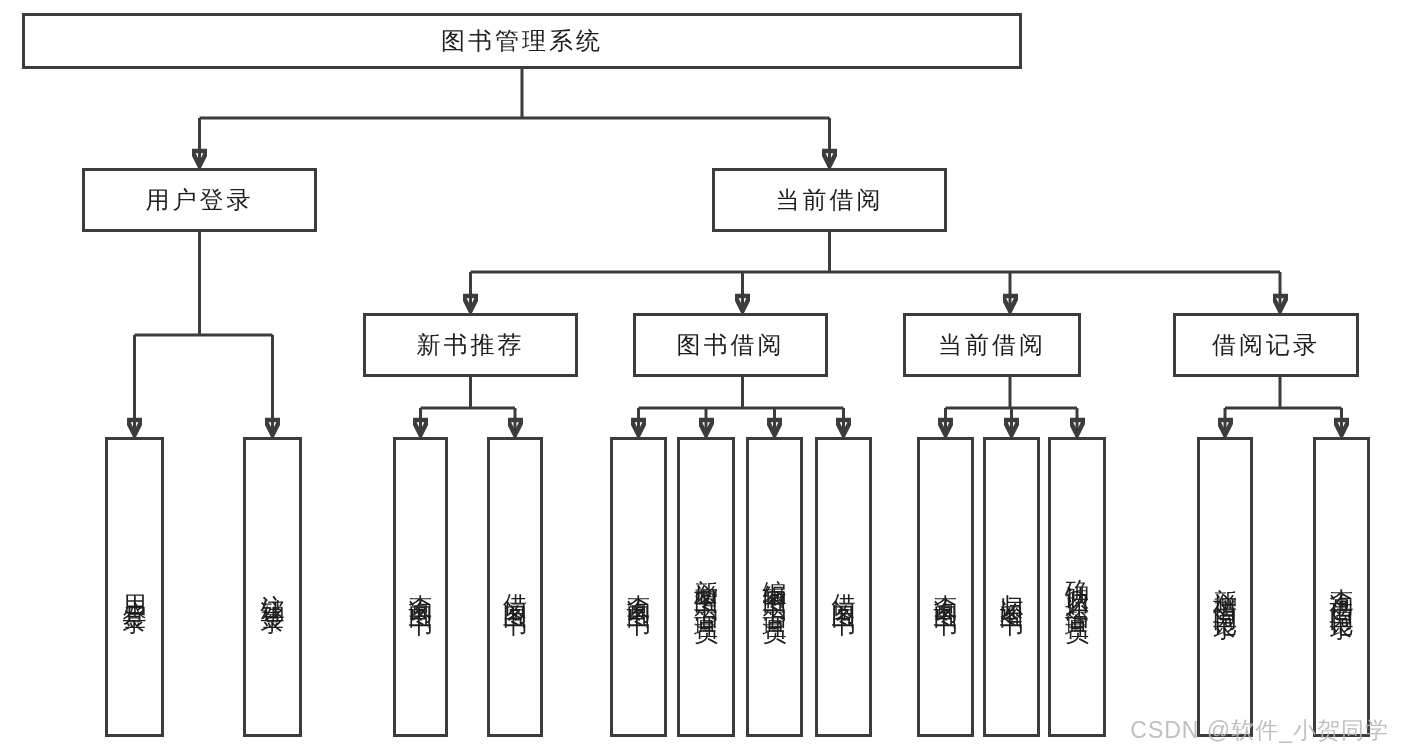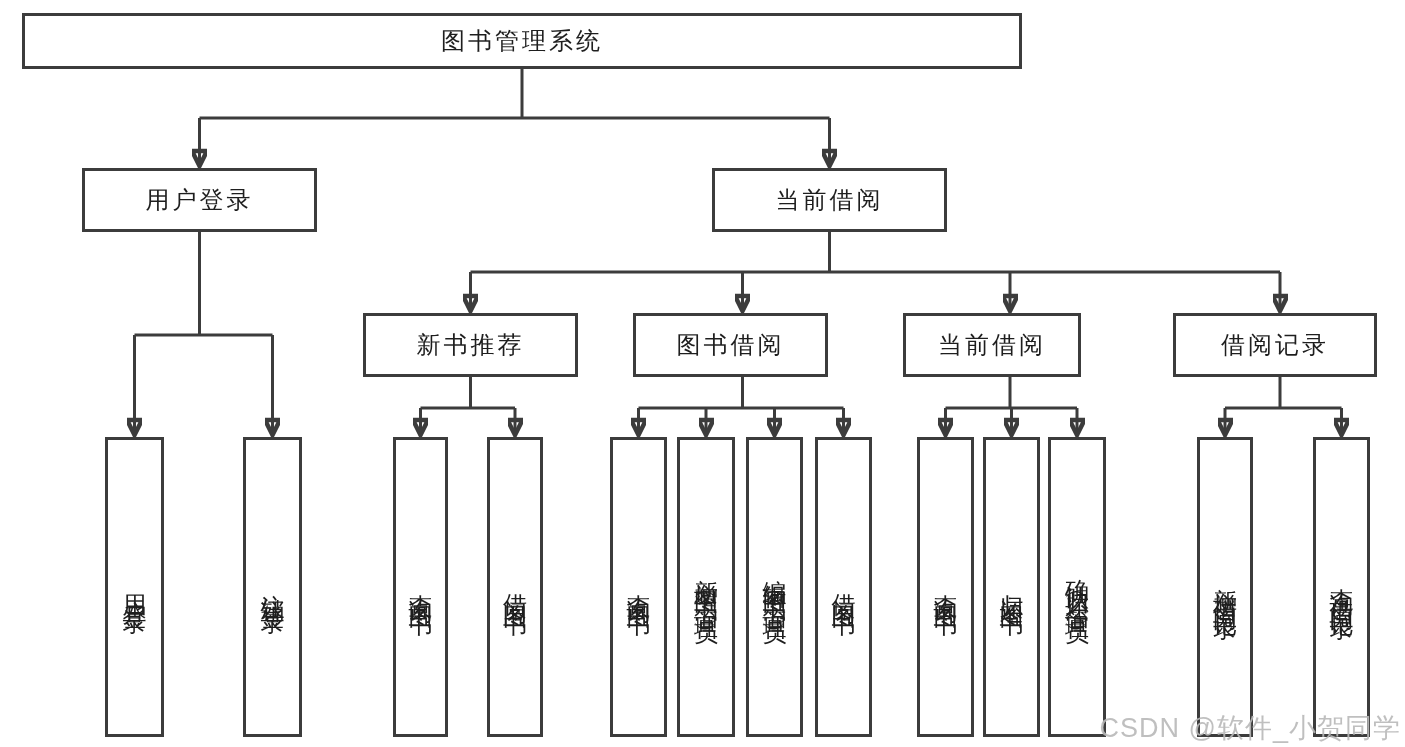"借阅记录" div.node { width: 204px -> 186px }
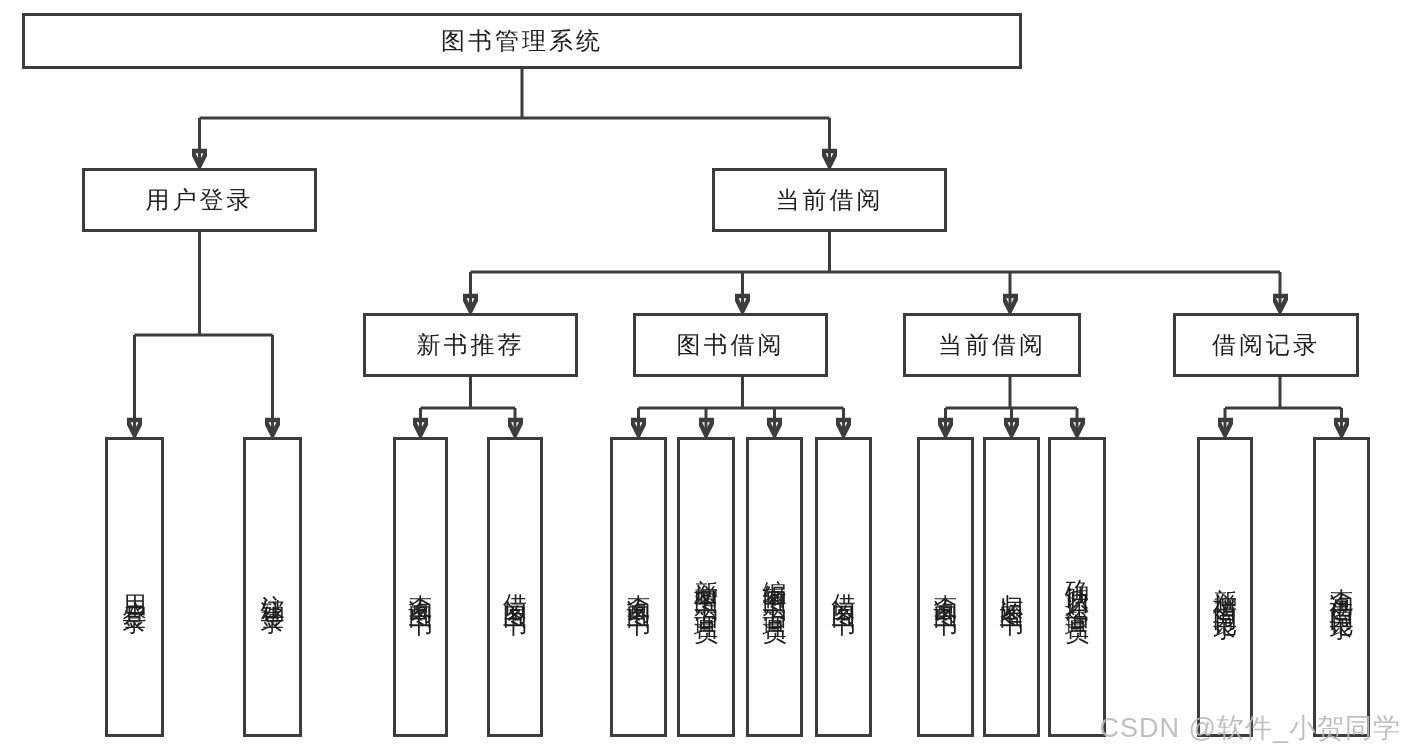"CSDN @软件_小贺同学" .watermark { font-size: 27px -> 23px; right: 4px -> 16px }
